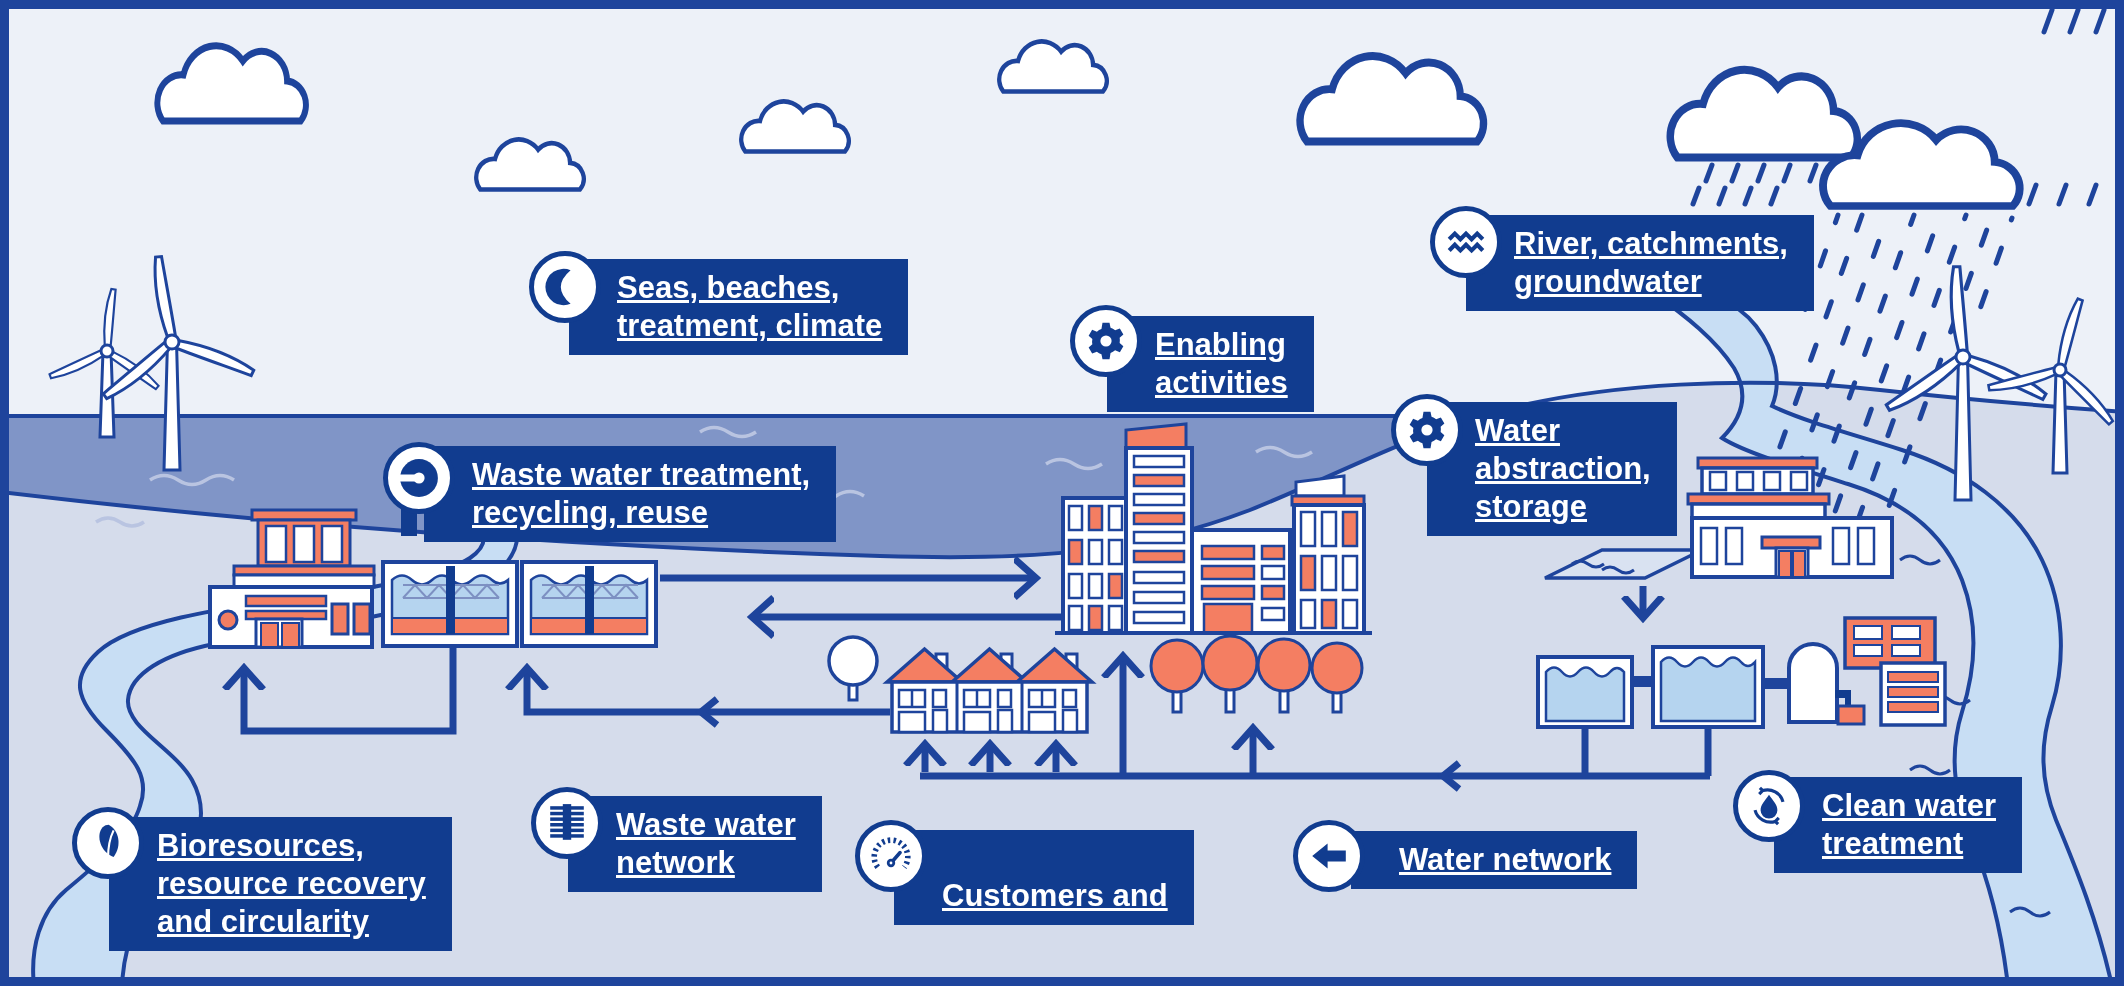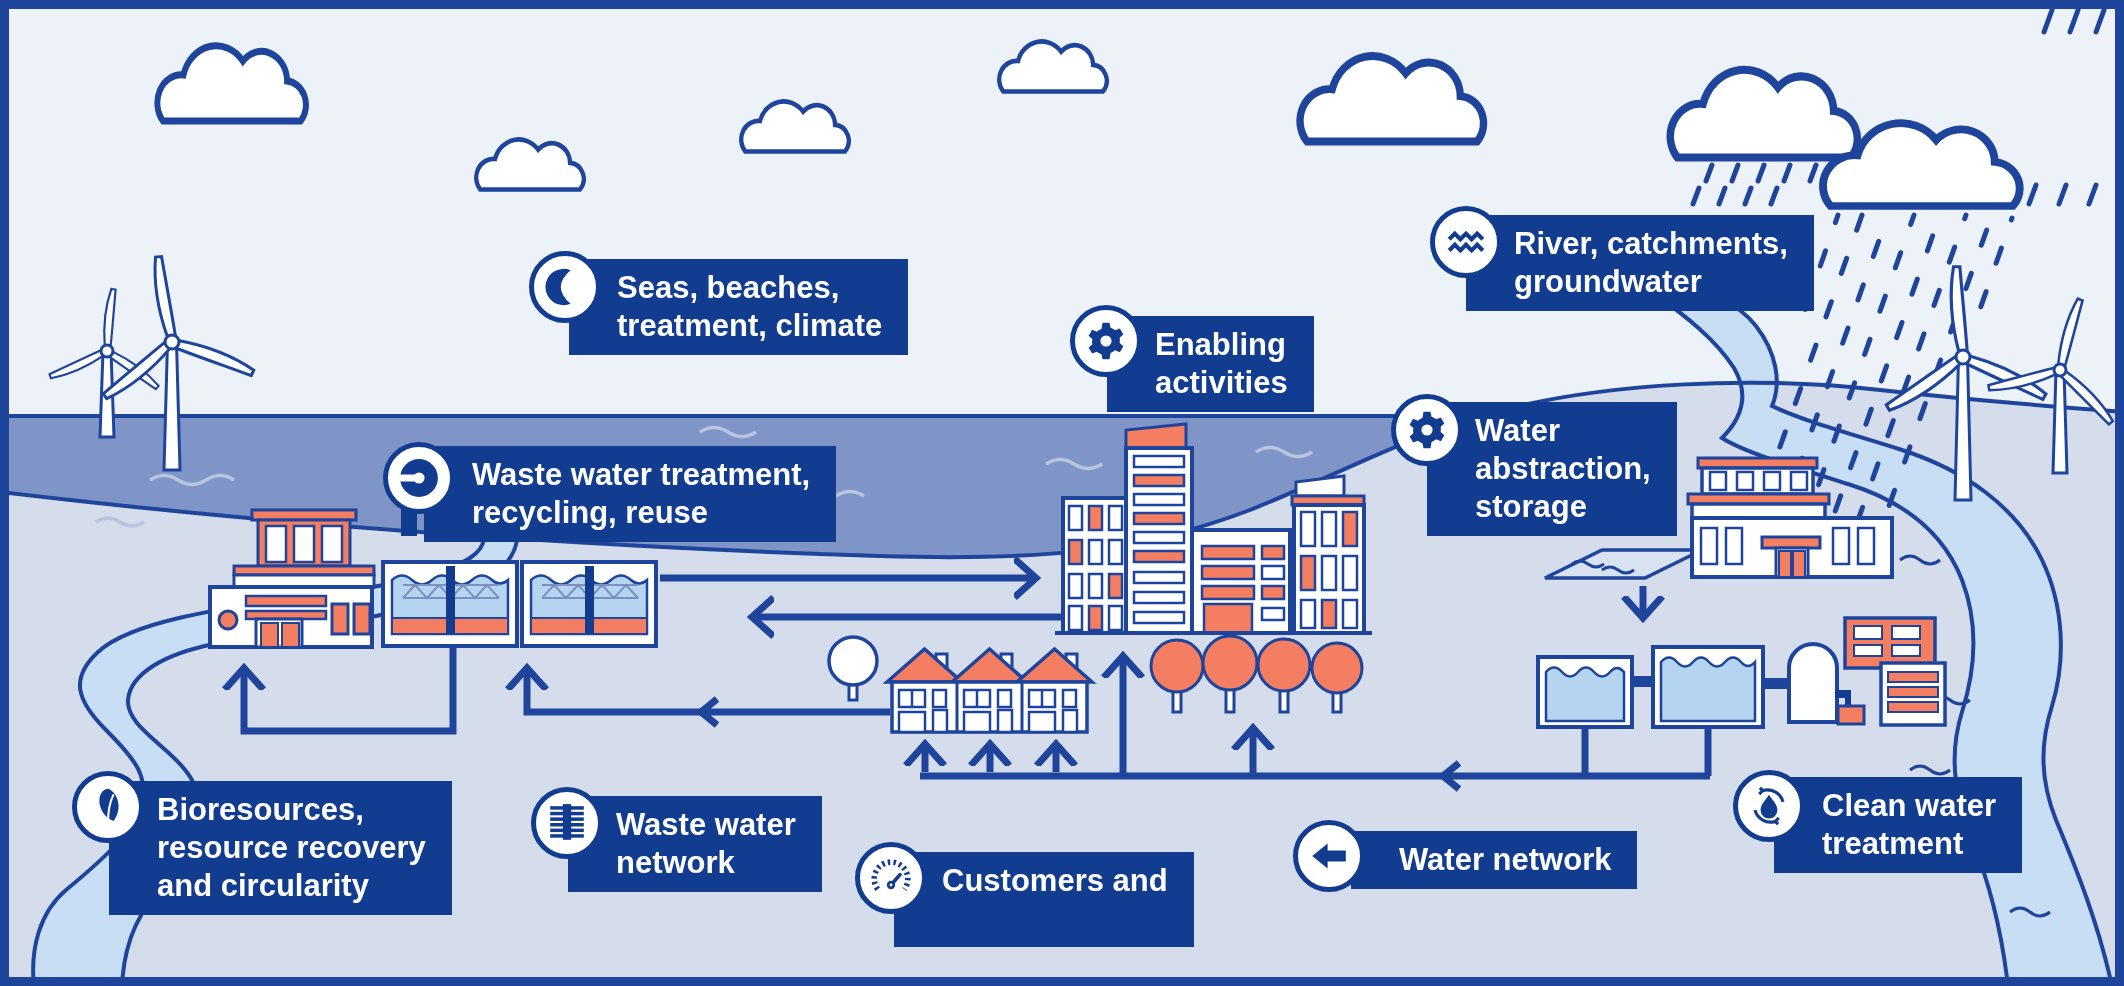"River, catchments," .label { align-items: flex-start -> flex-end; text-decoration: none -> underline }
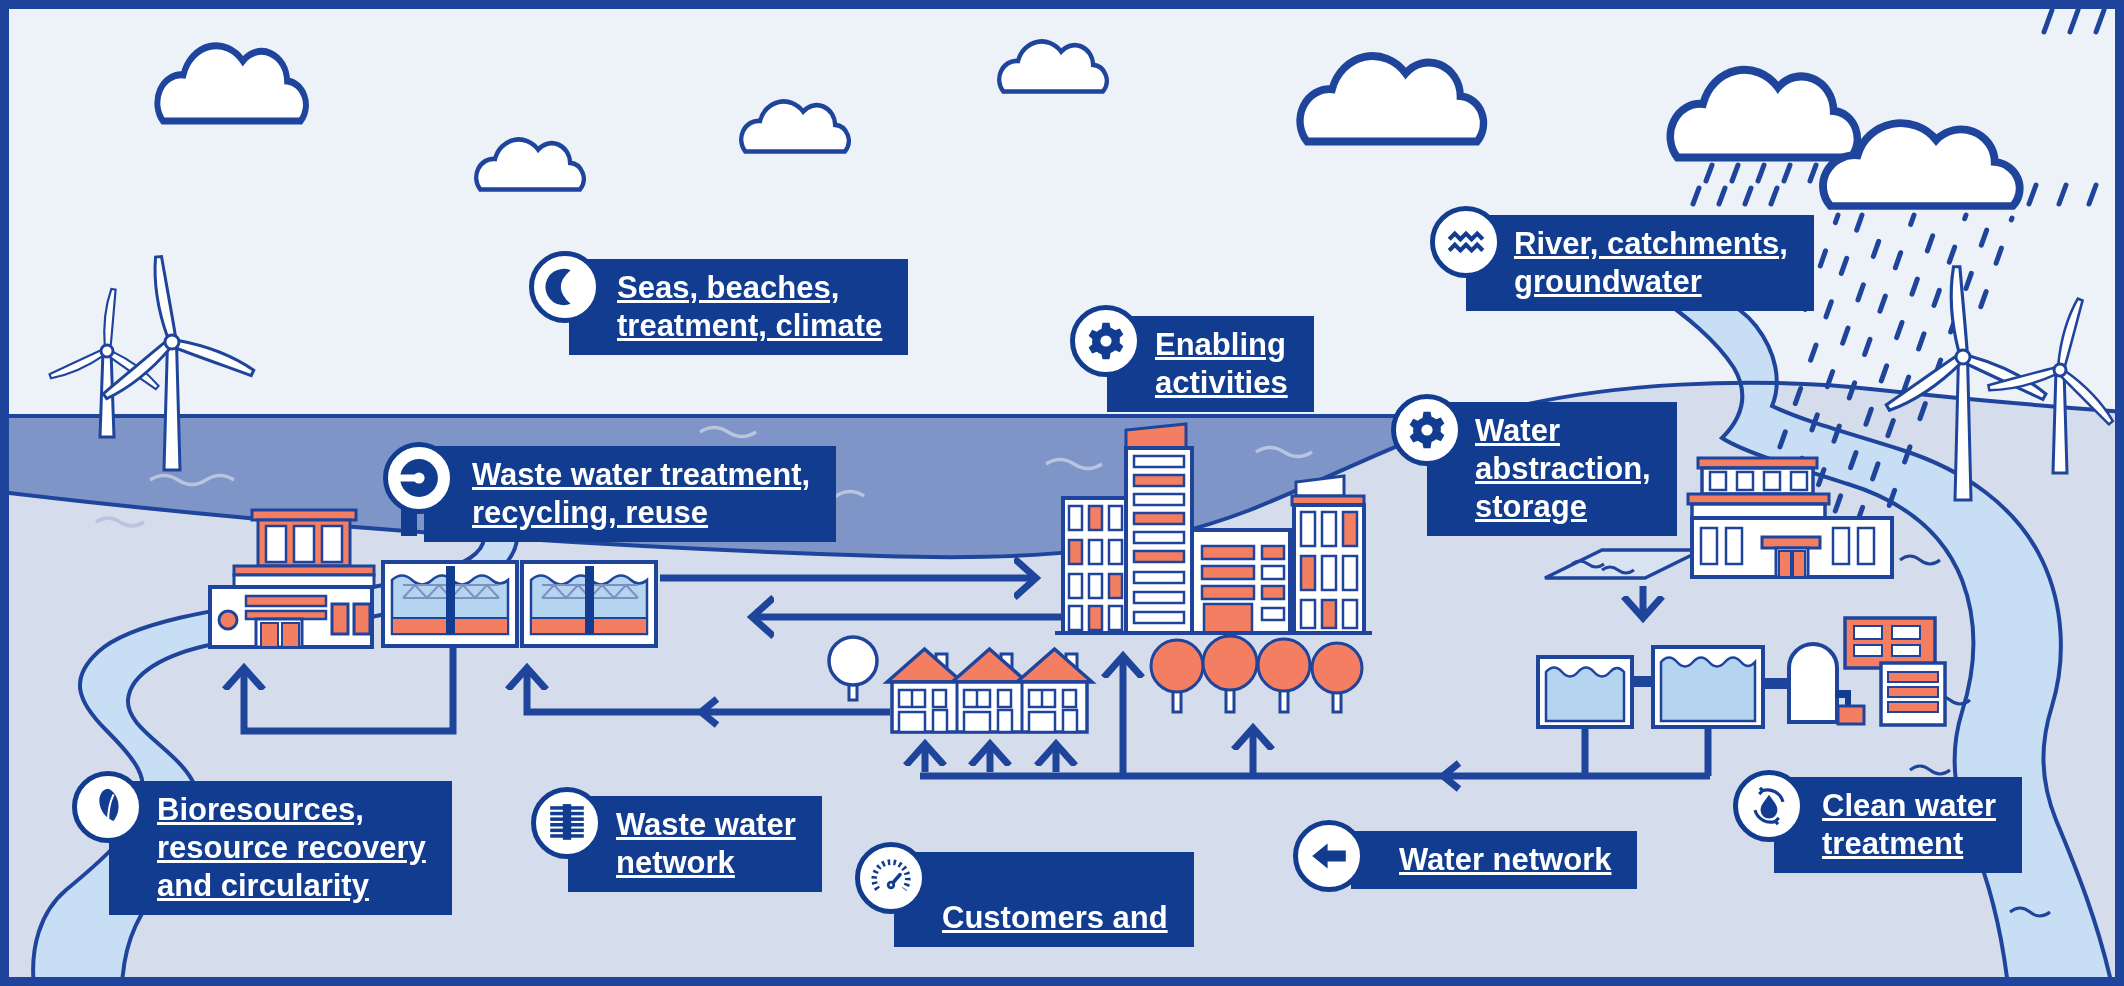"Bioresources," div.label { top: 772px -> 808px }
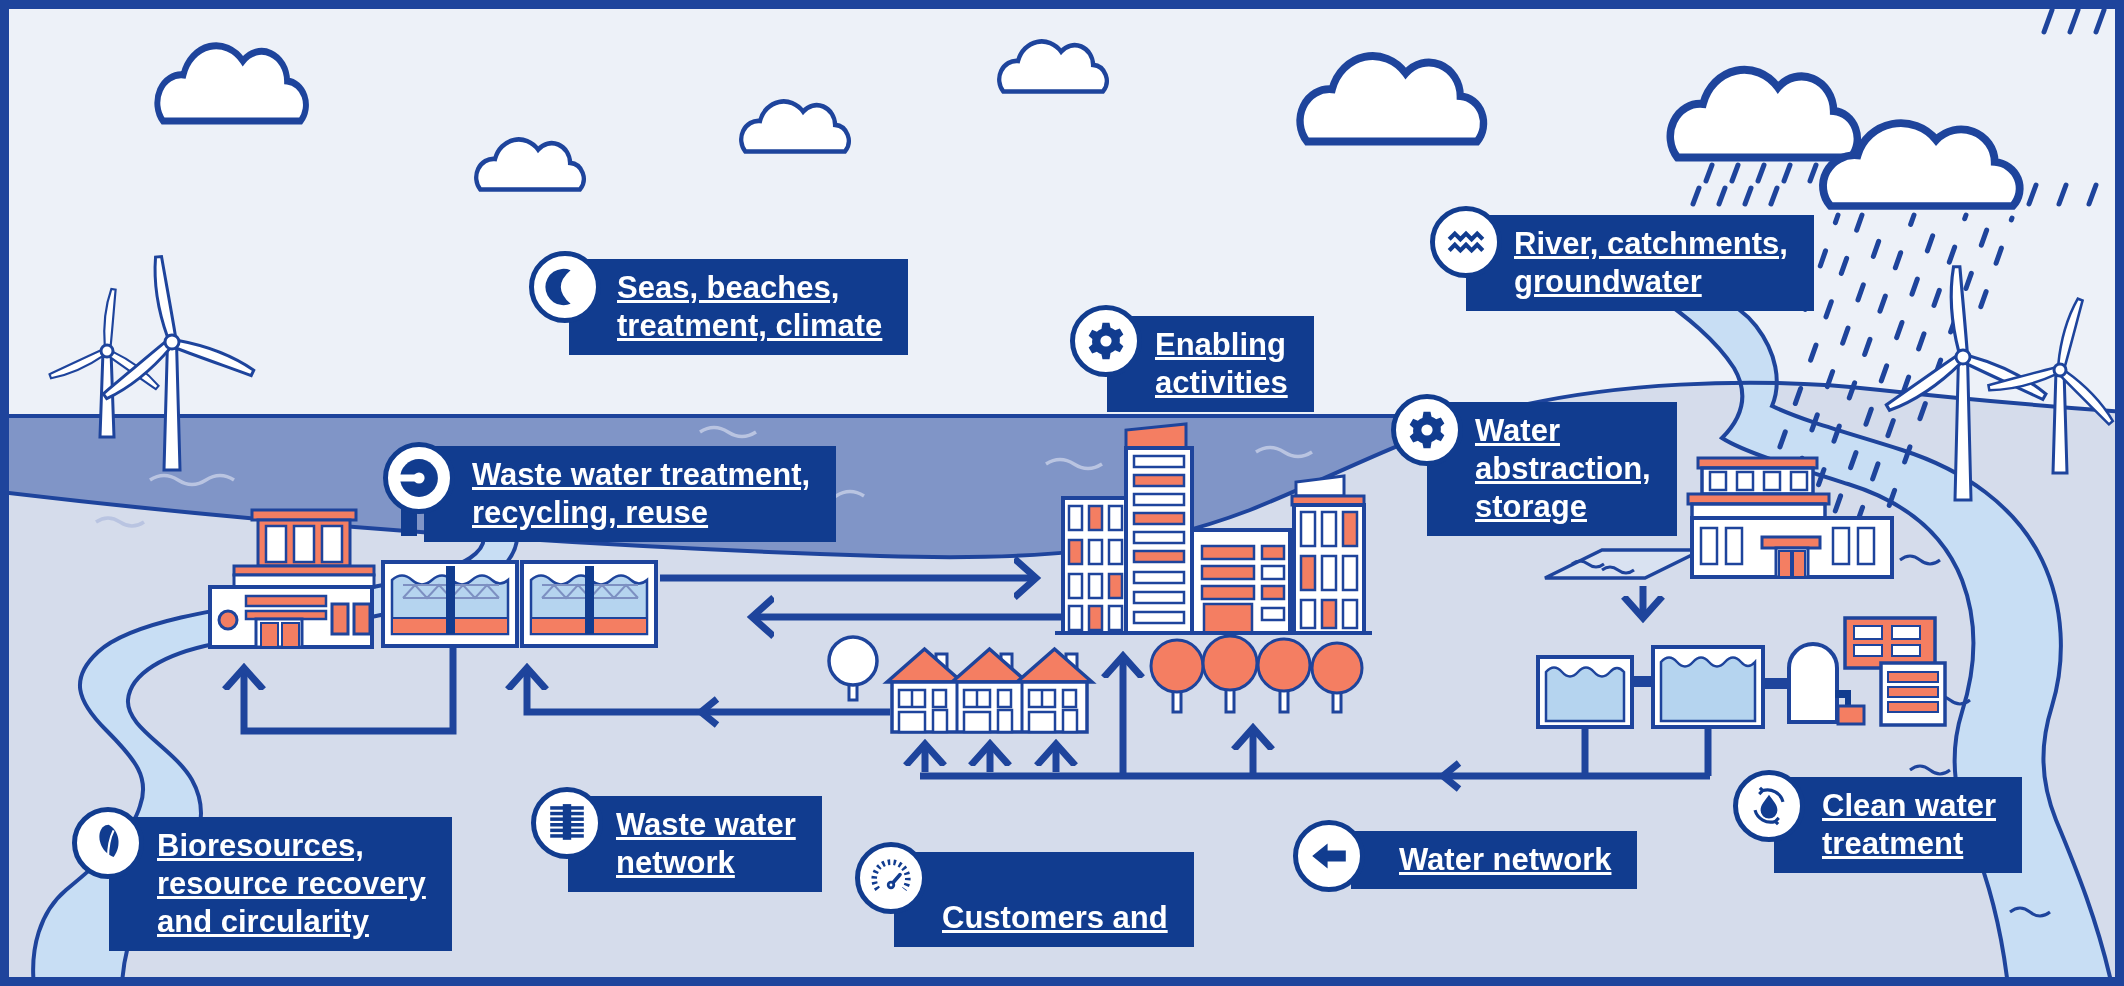"Customers and" div.label { top: 843px -> 821px }
